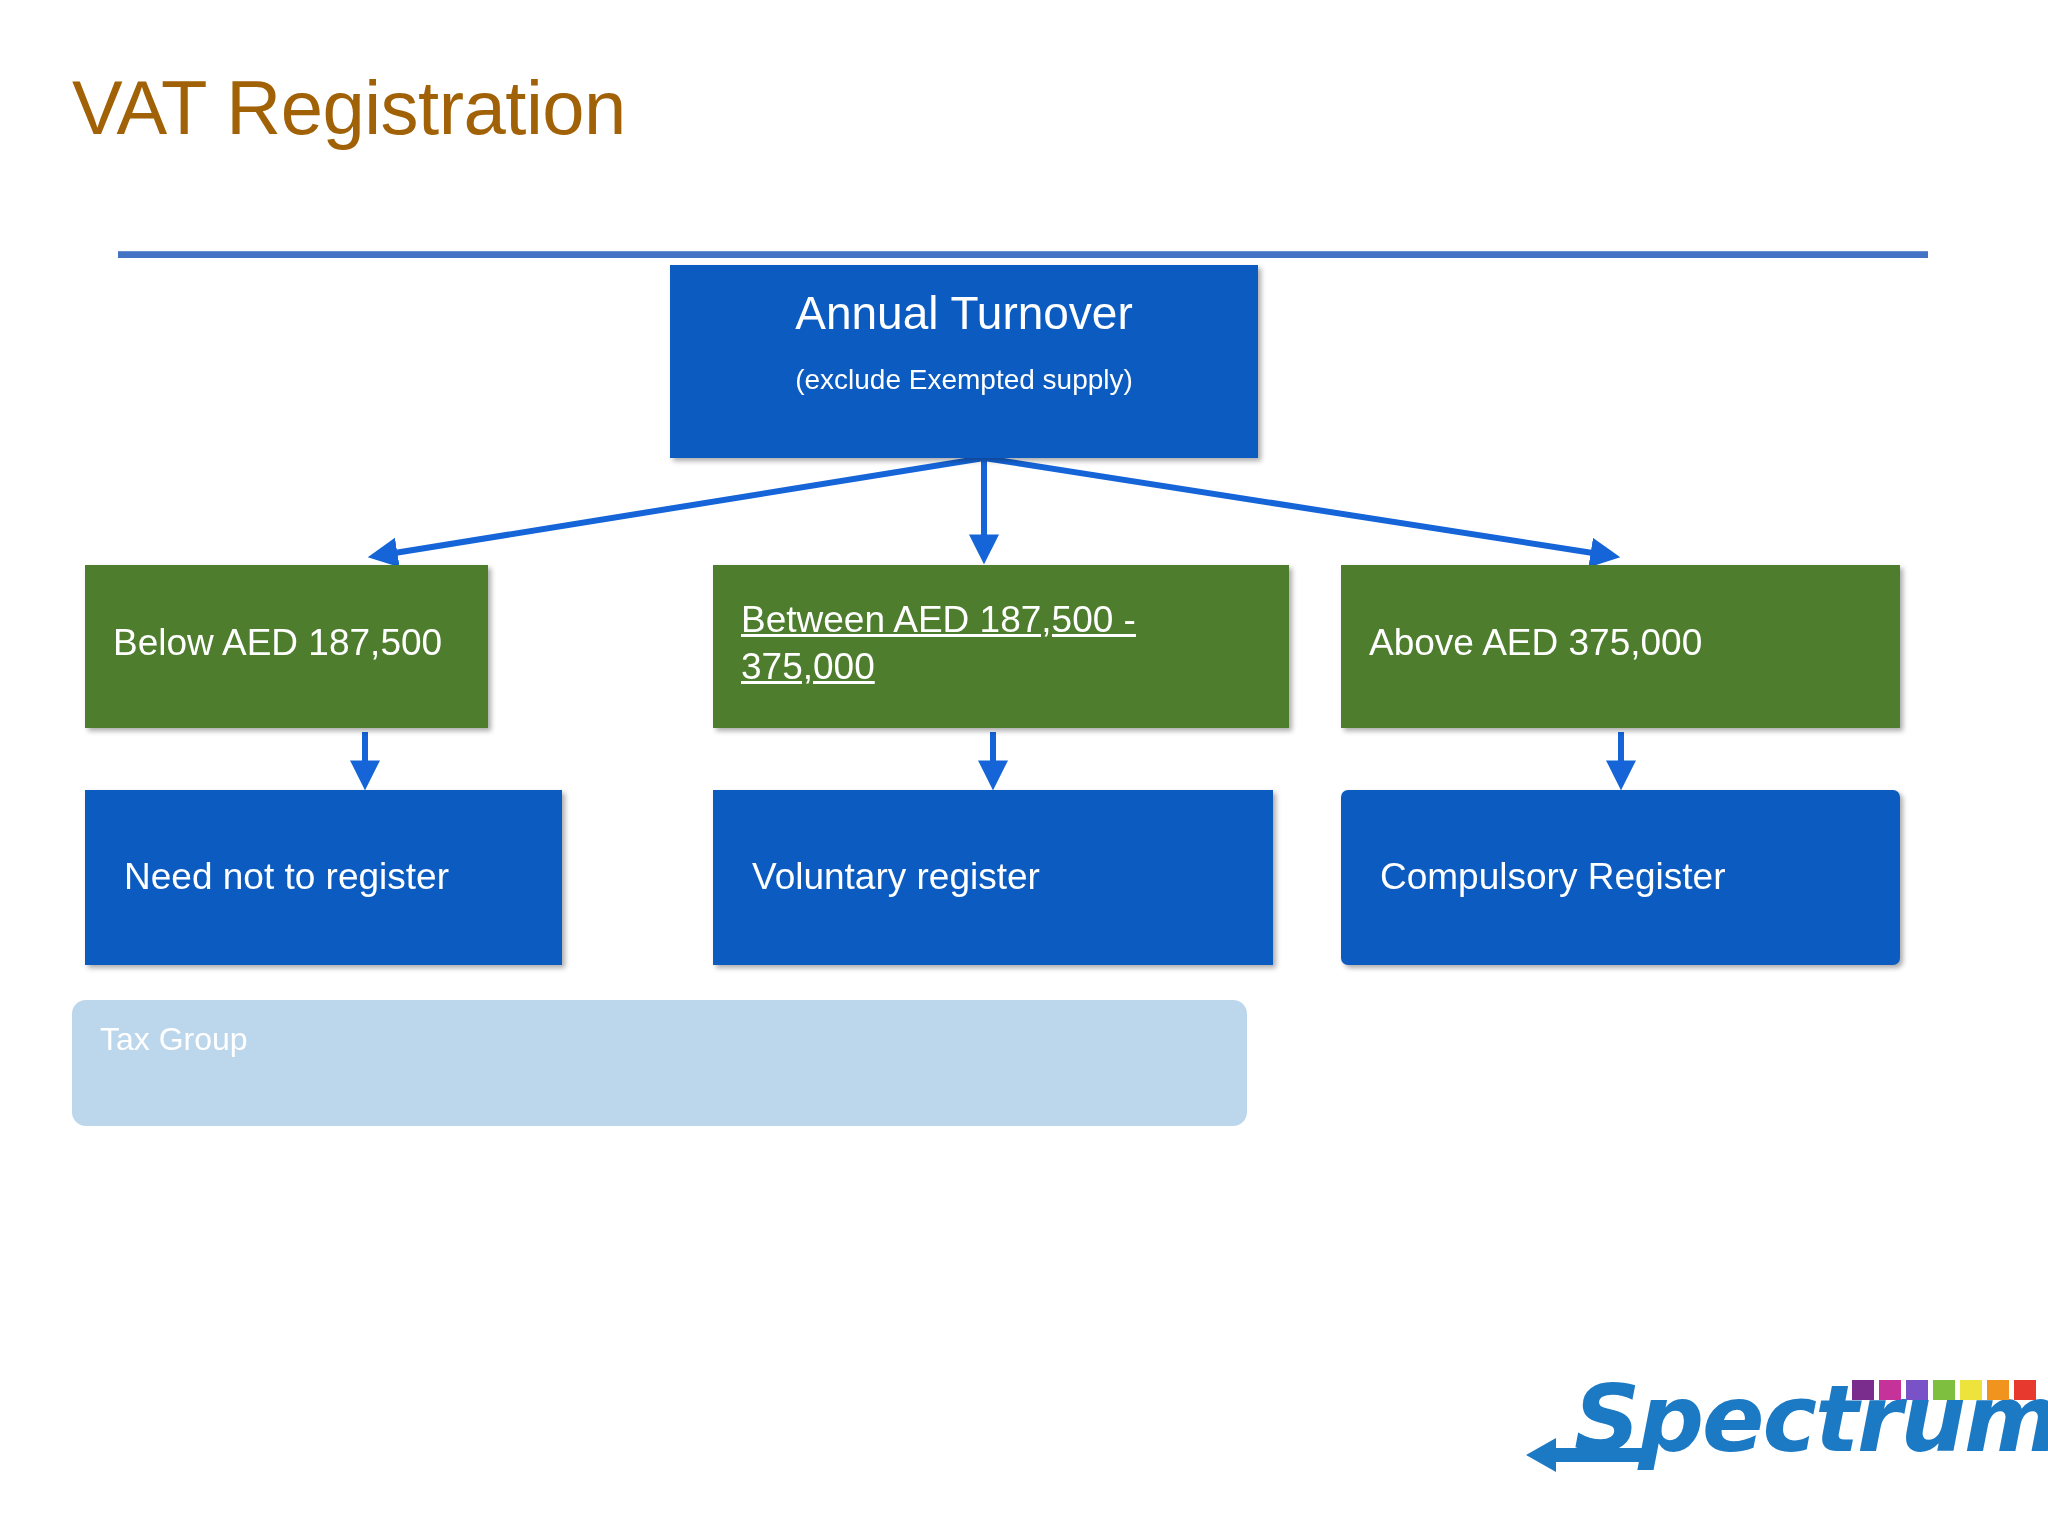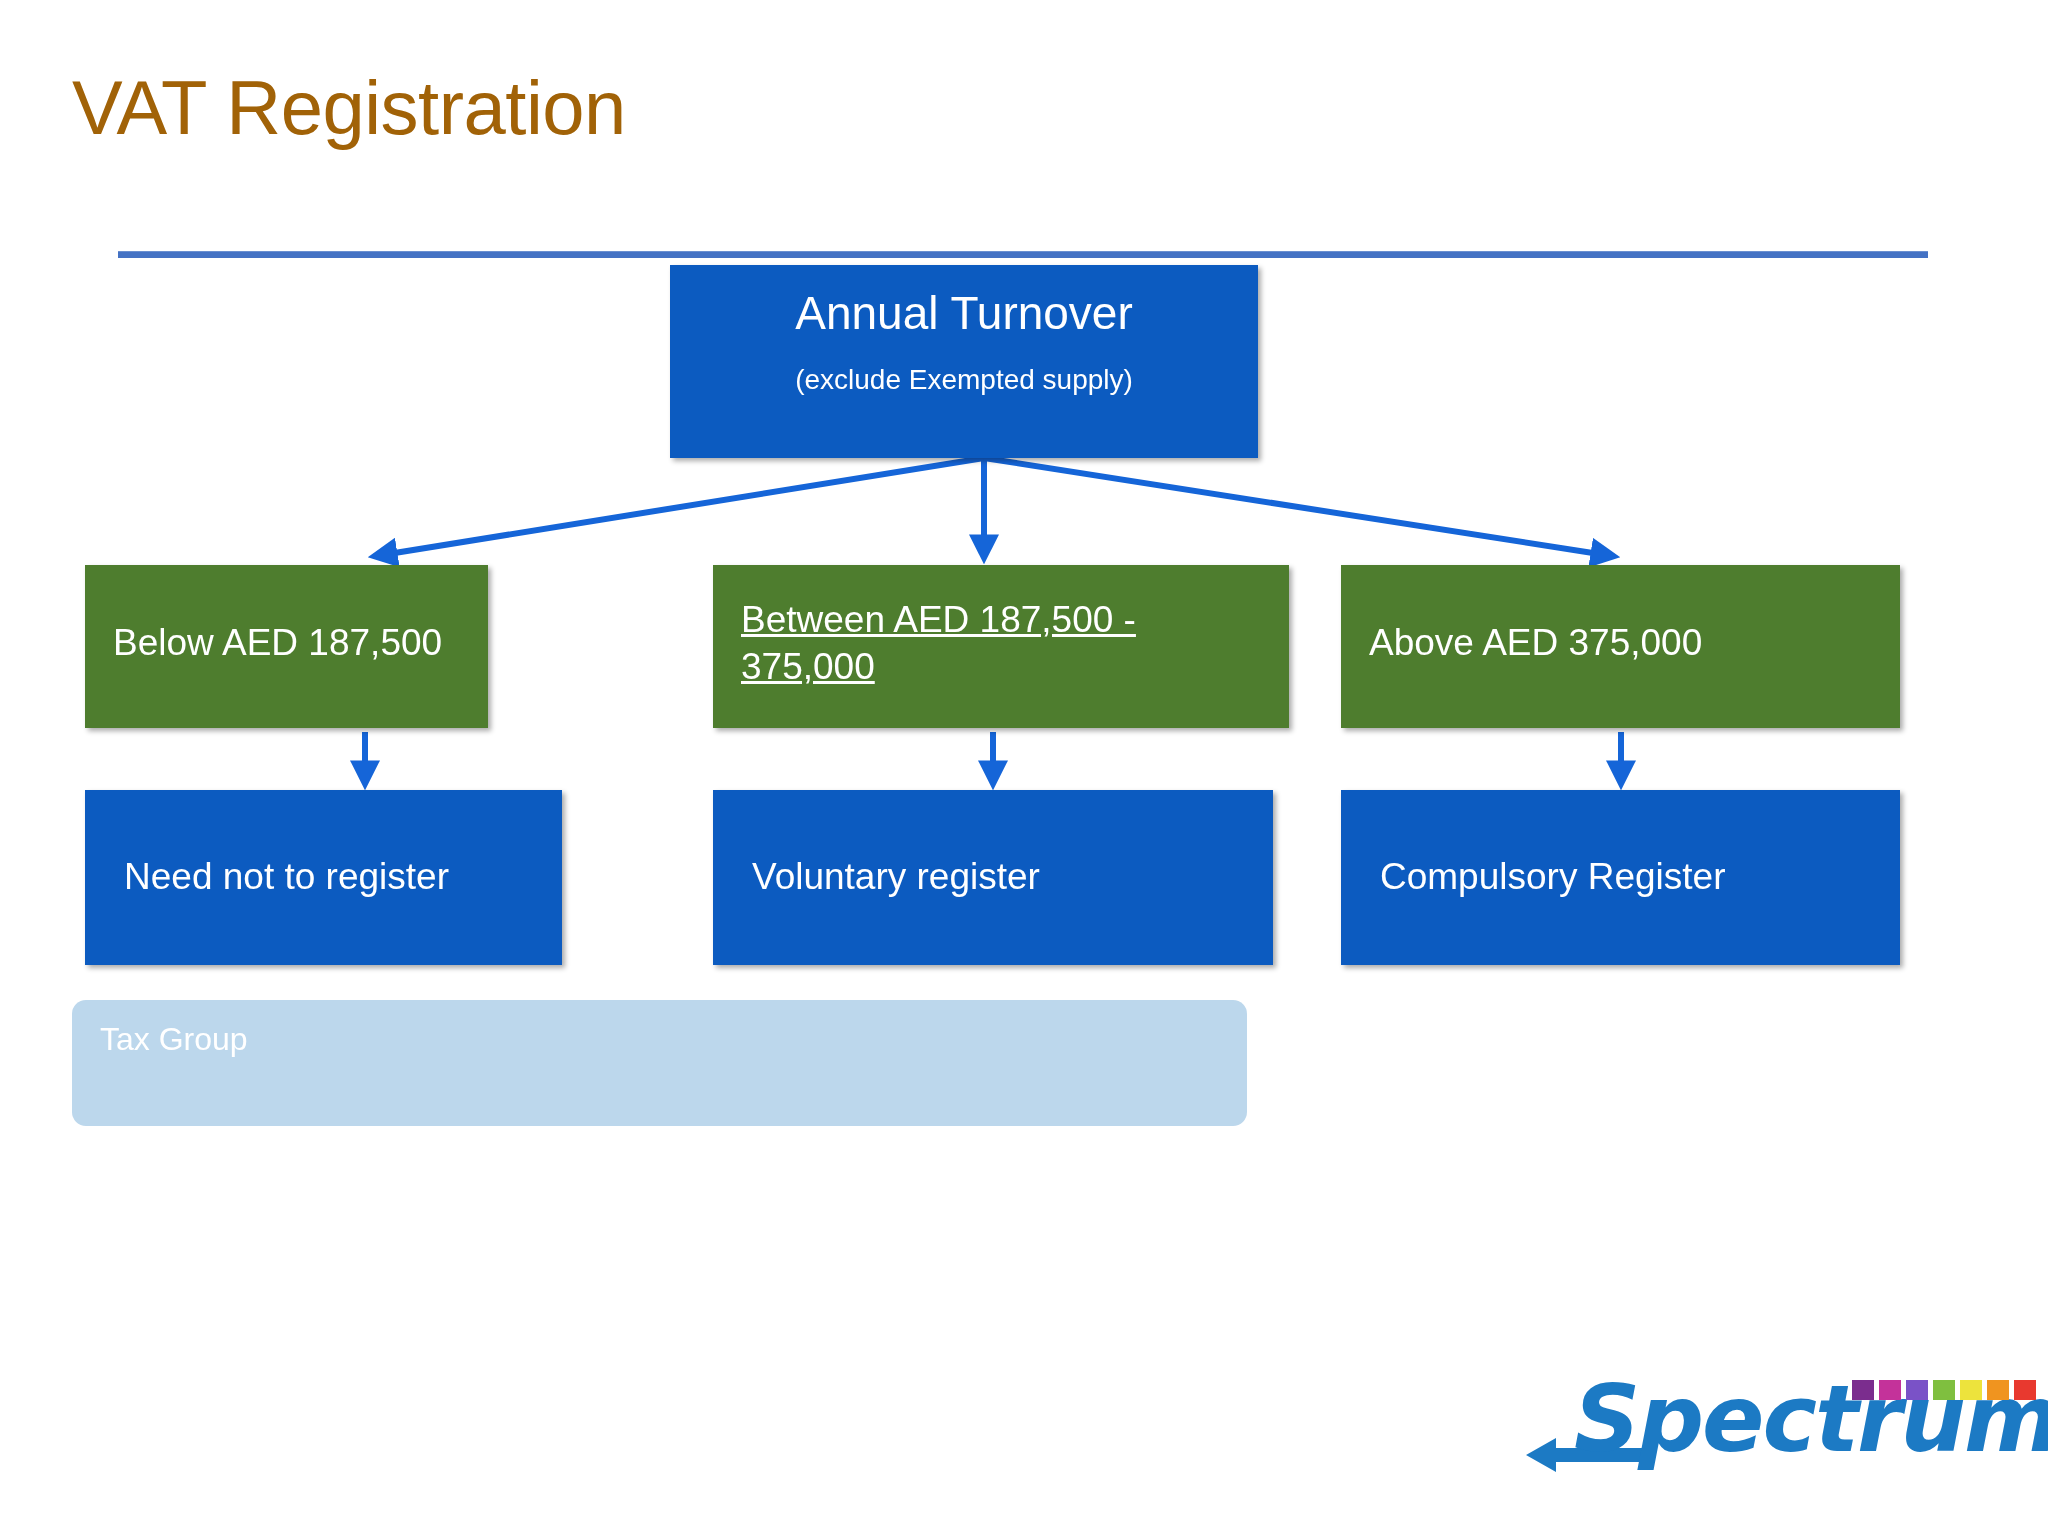"Compulsory Register" #box-outcome-2 { border-radius: none -> 7px }
